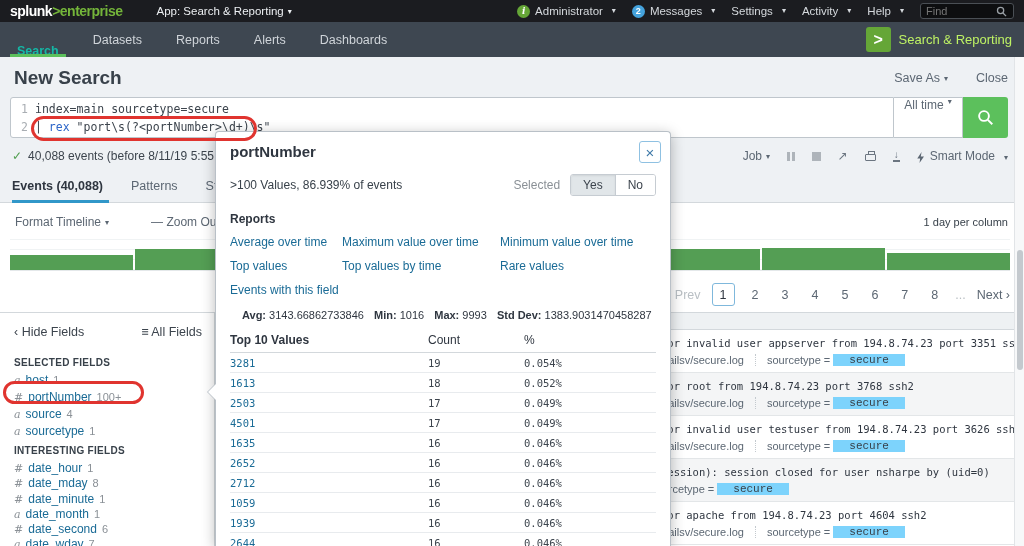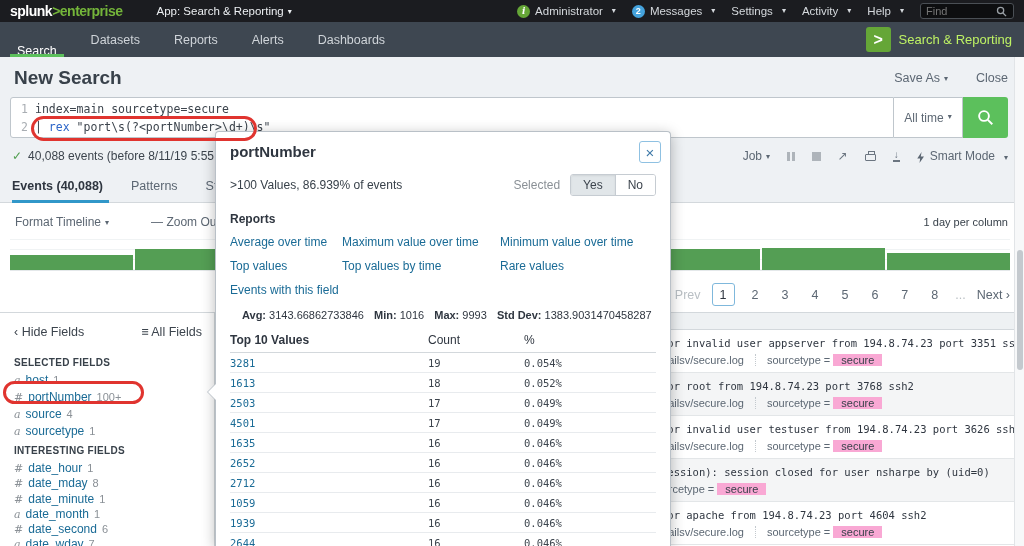"Search" .nav-tab.active { color: #ffffff -> #14b8a6; font-weight: normal -> bold }
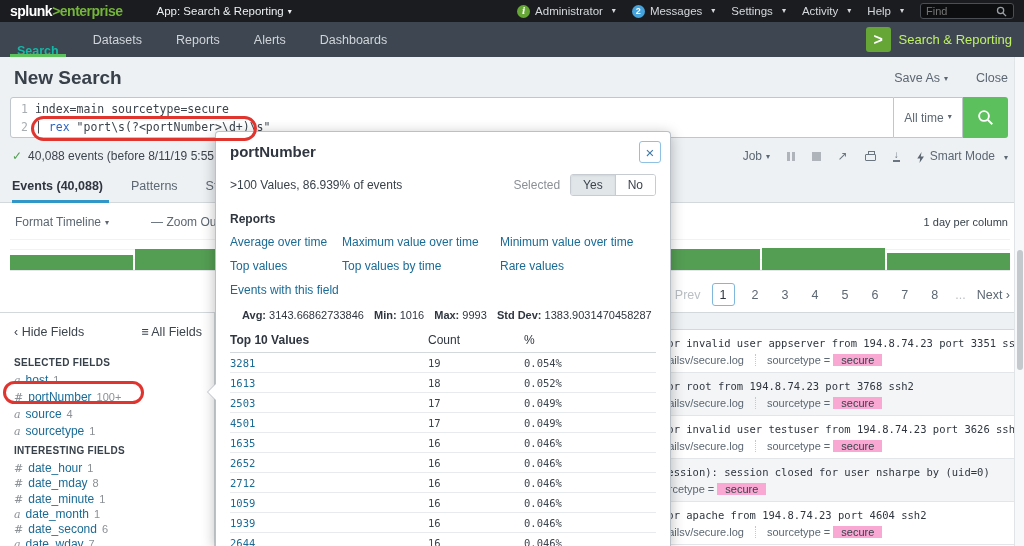"All time" .time-picker { align-items: center -> none }
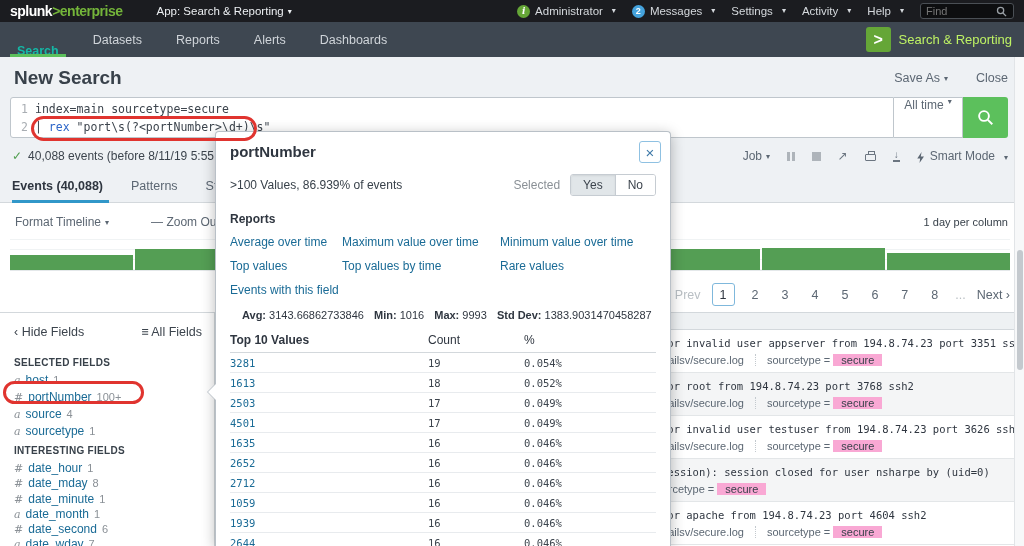"secure" .st-val { background: #f9a8d4 -> #7dd3fc; font-family: none -> Liberation Mono, monospace; padding: 0px 8px -> 0px 16px }
